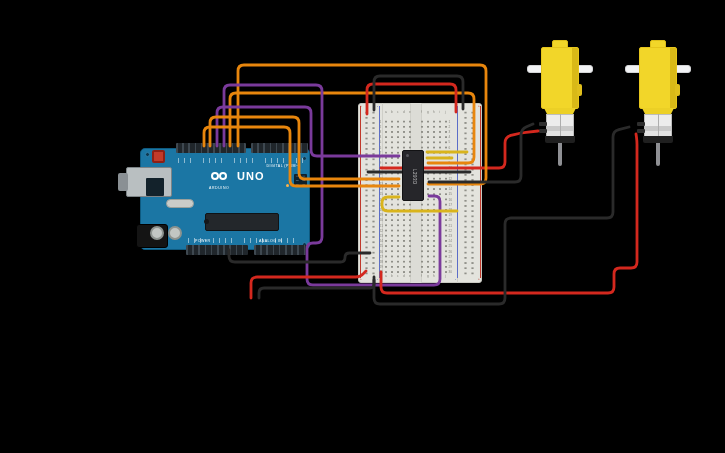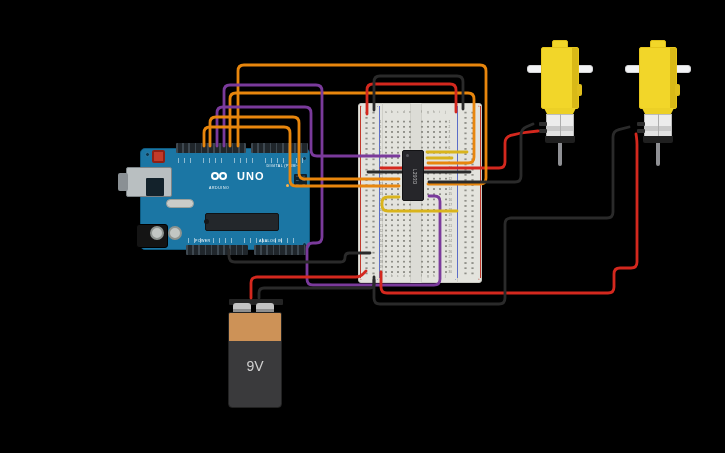"9V" div { html: <div> <div></div> <div></div> <div></div> <div></div> <div>9V</div> </div> -> none }
